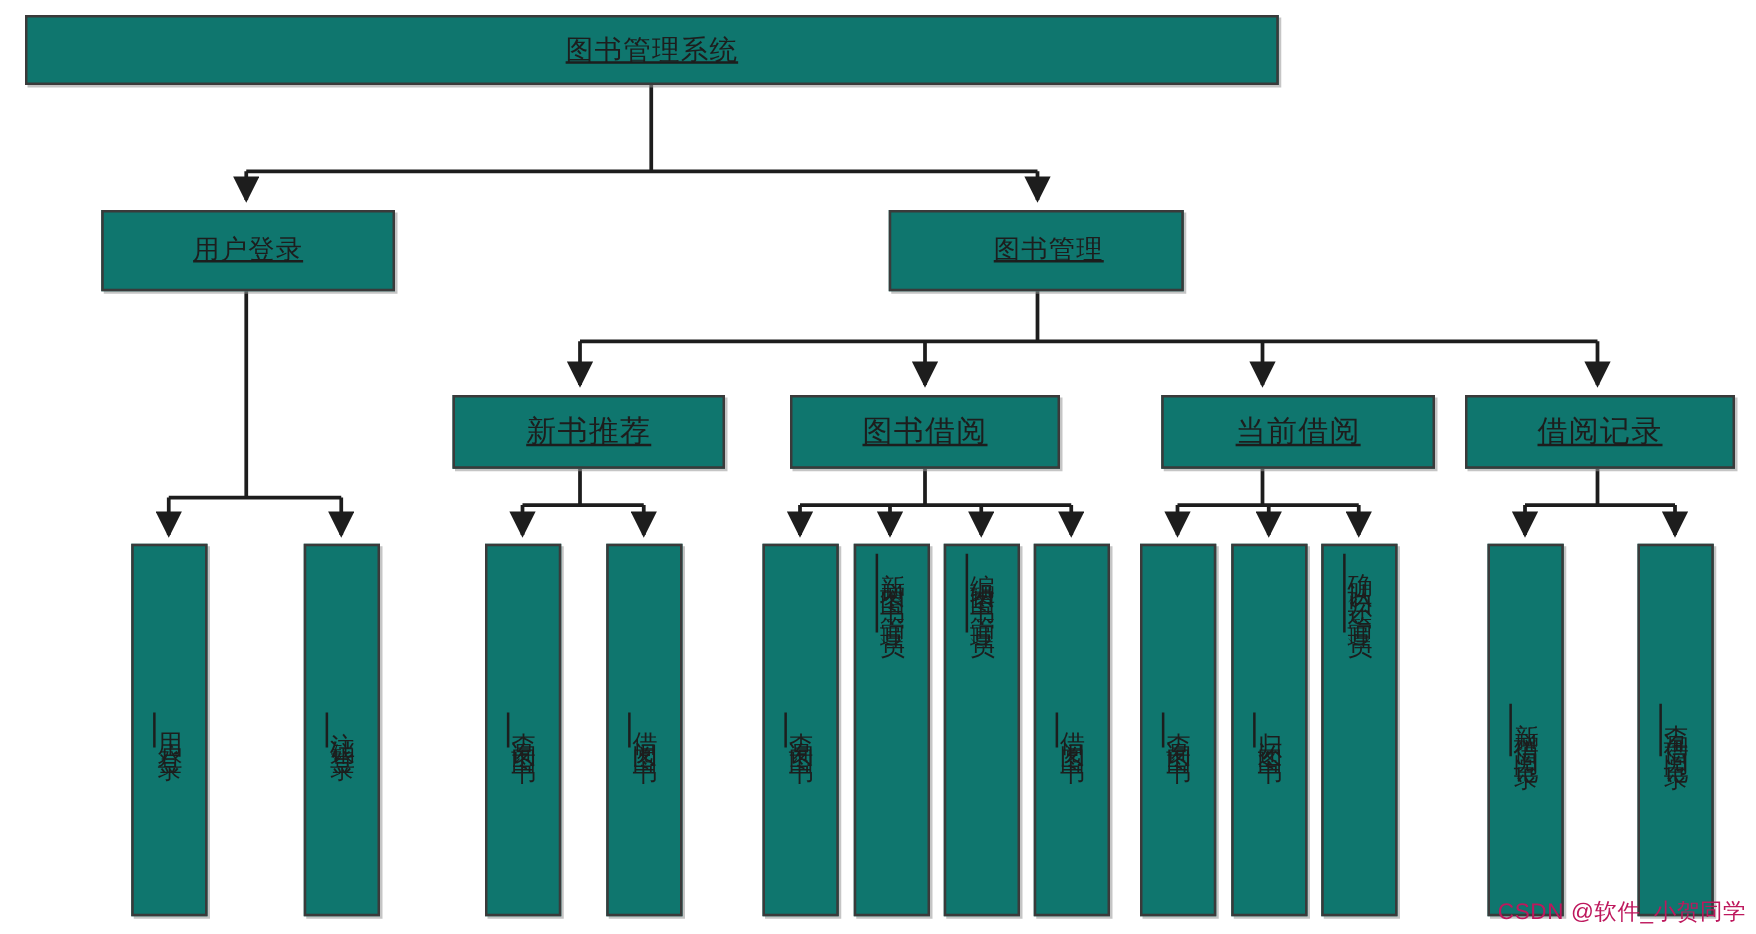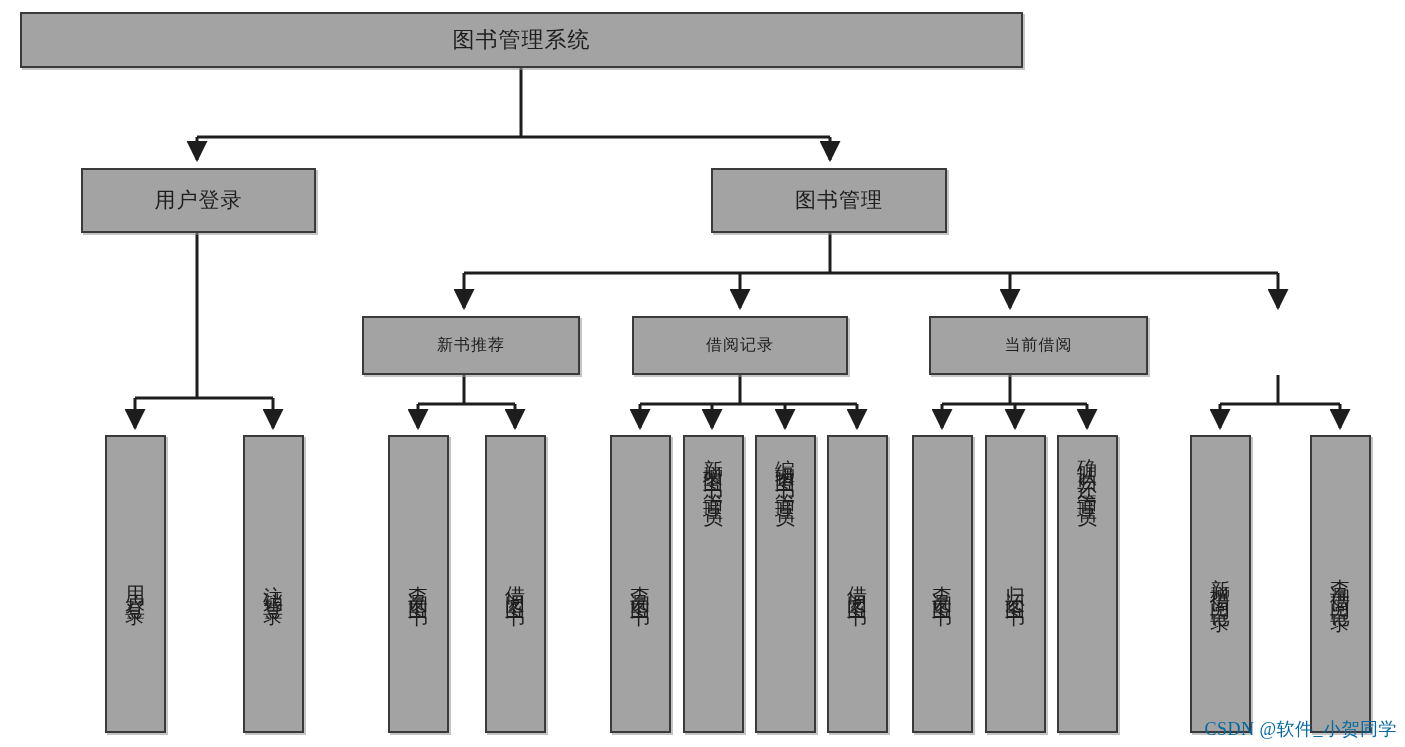"图书管理系统" .node { background: #a3a3a3 -> #0f766e; text-decoration: none -> underline }
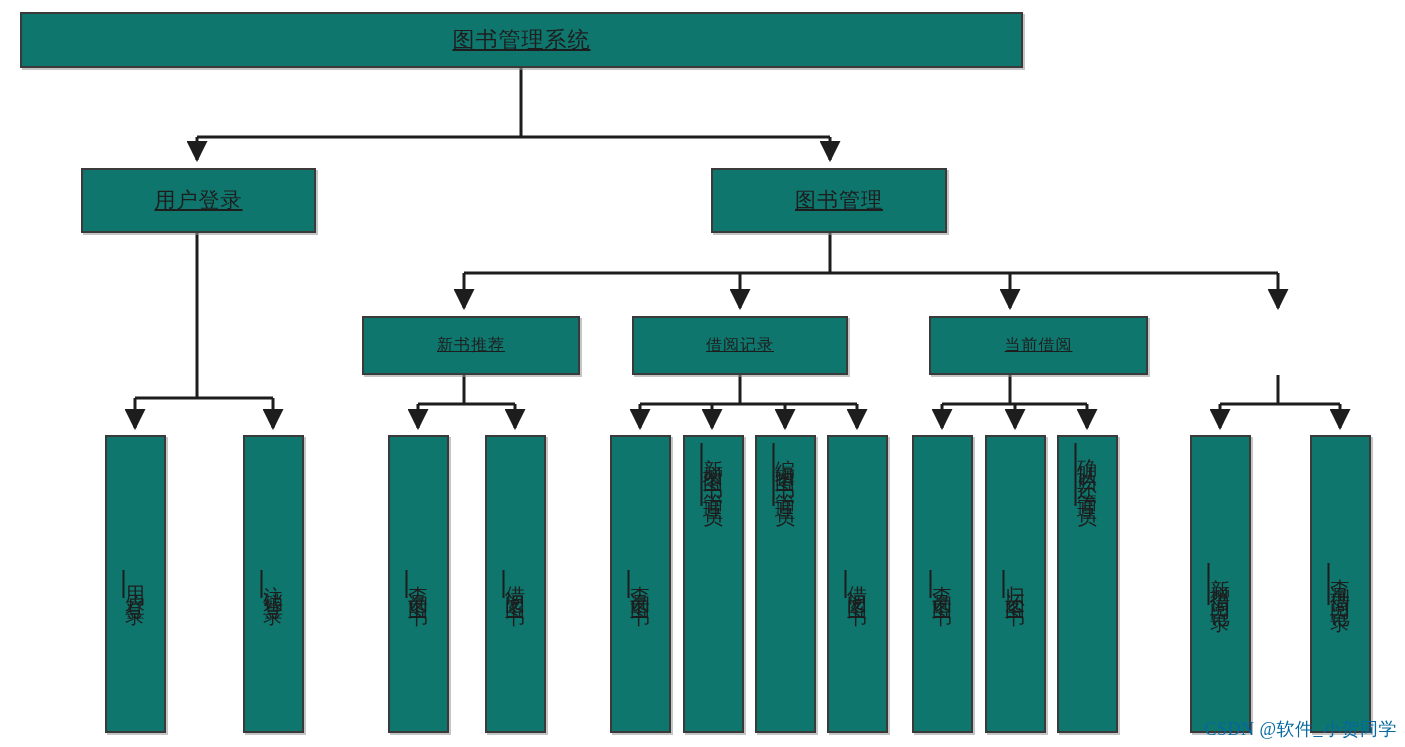"新书推荐" .node.lvl3 .lbl { font-size: 16px -> 24px }
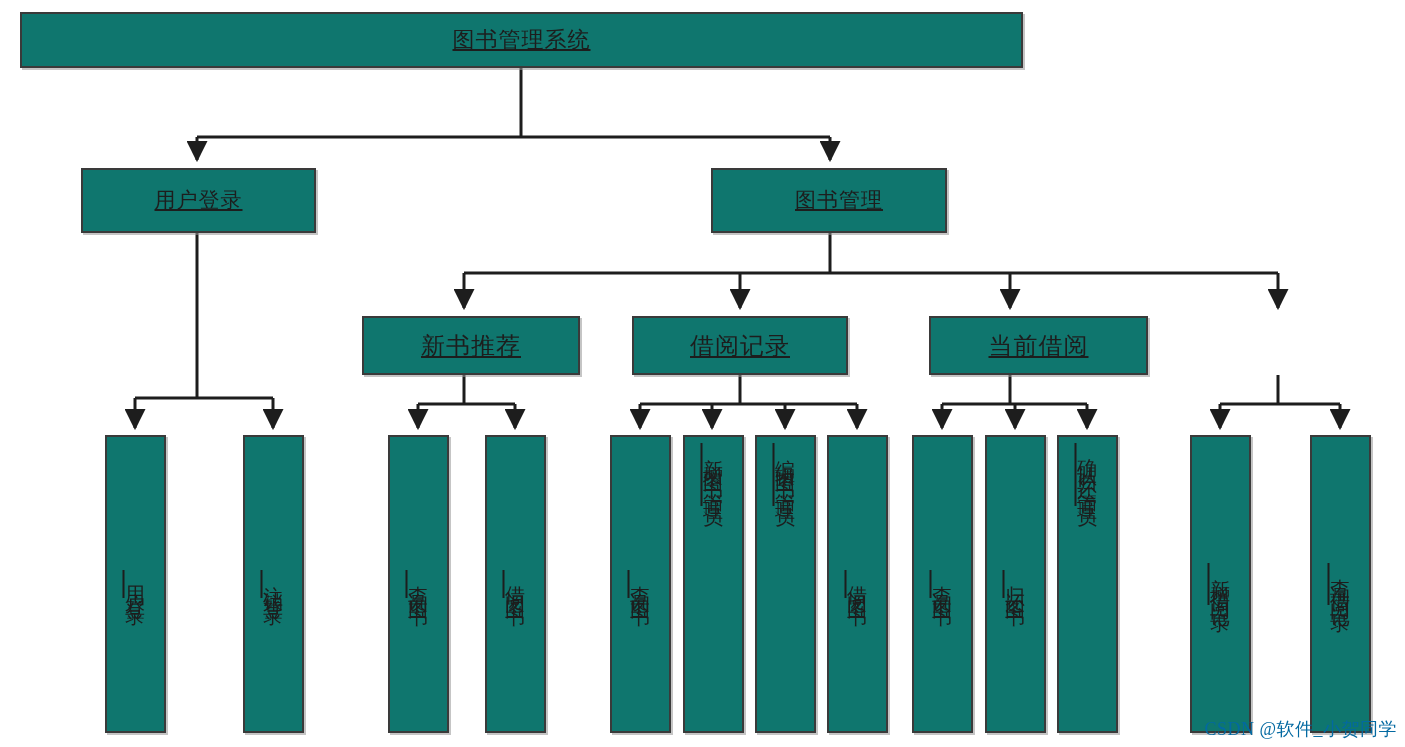"借阅记录" span.lbl { text: 借阅记录 -> 图书借阅 }
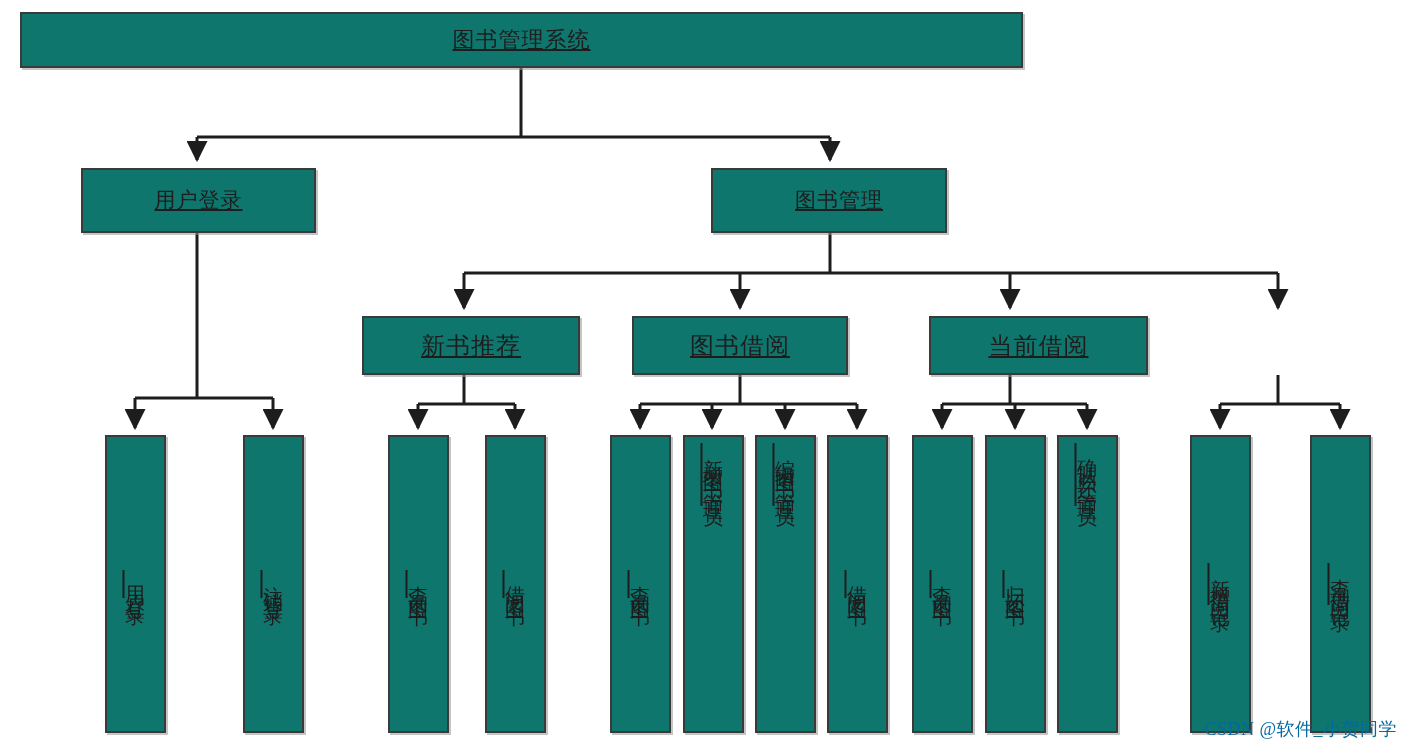"借阅记录" div.node { html: none -> <div> <span>借阅记录</span> </div> }
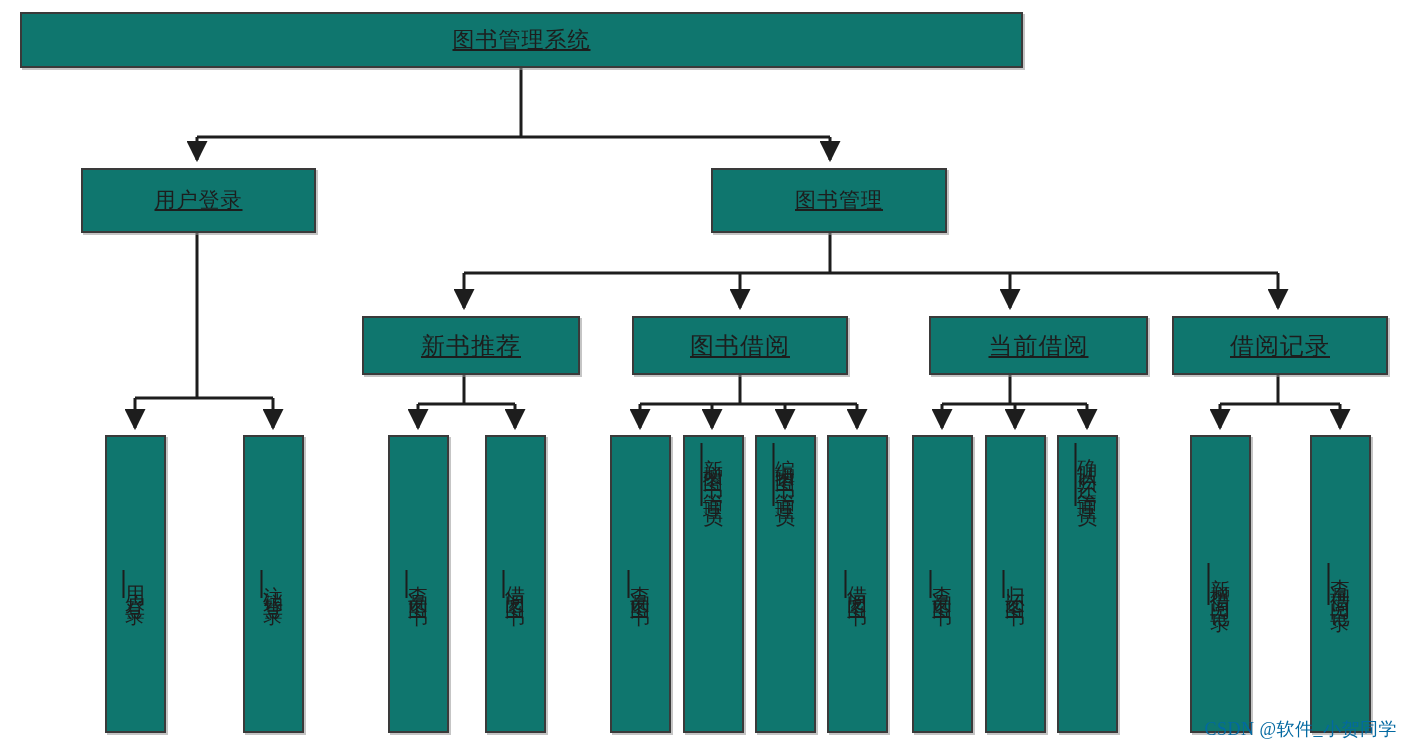"CSDN @软件_小贺同学" #watermark { color: #0369a1 -> #be185d; font-family: Liberation Serif, serif -> none }
